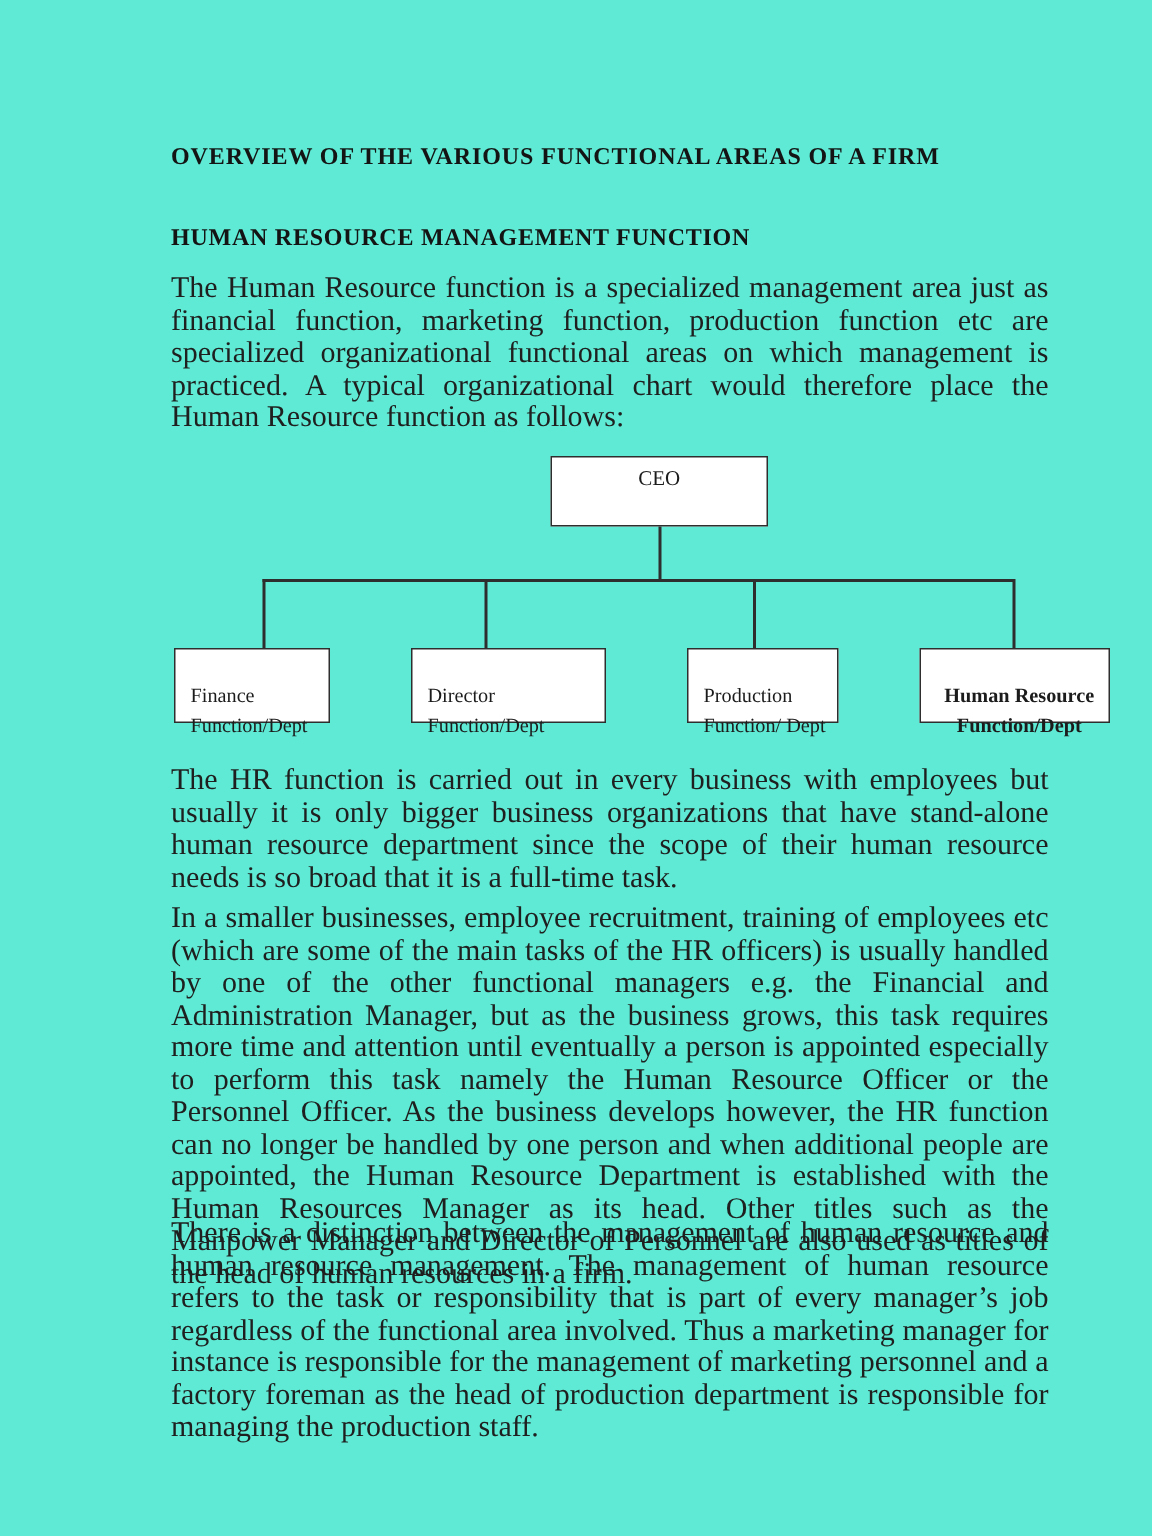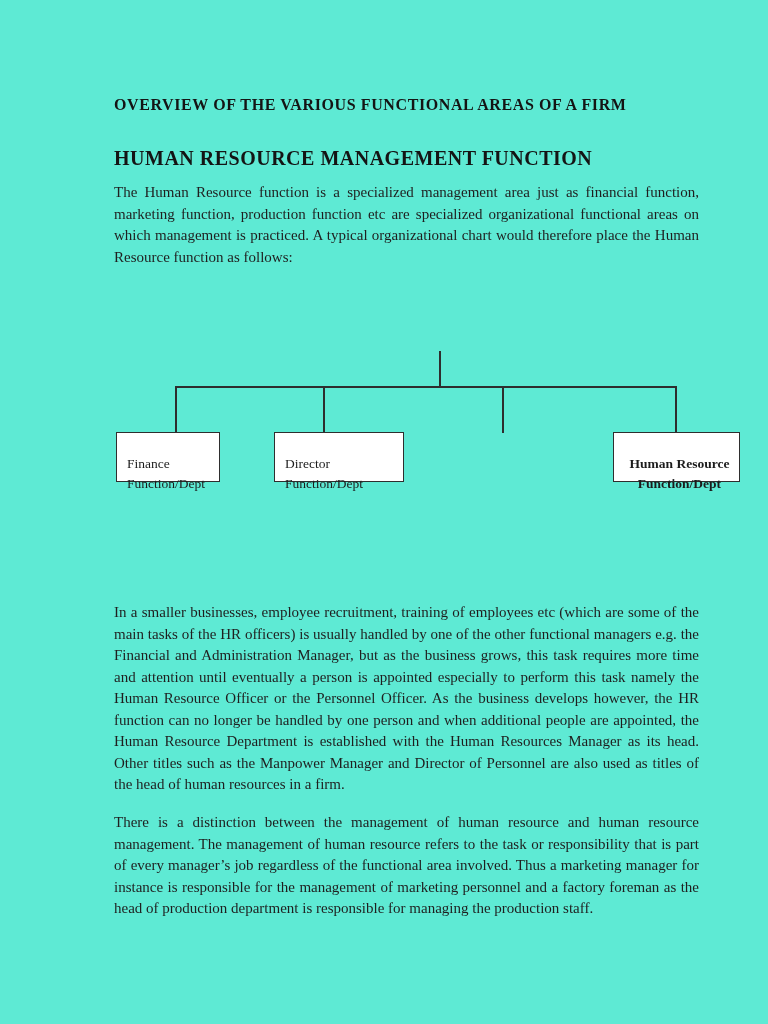"HUMAN RESOURCE MANAGEMENT FUNCTION" .doc-heading { font-size: 20px -> 16px }
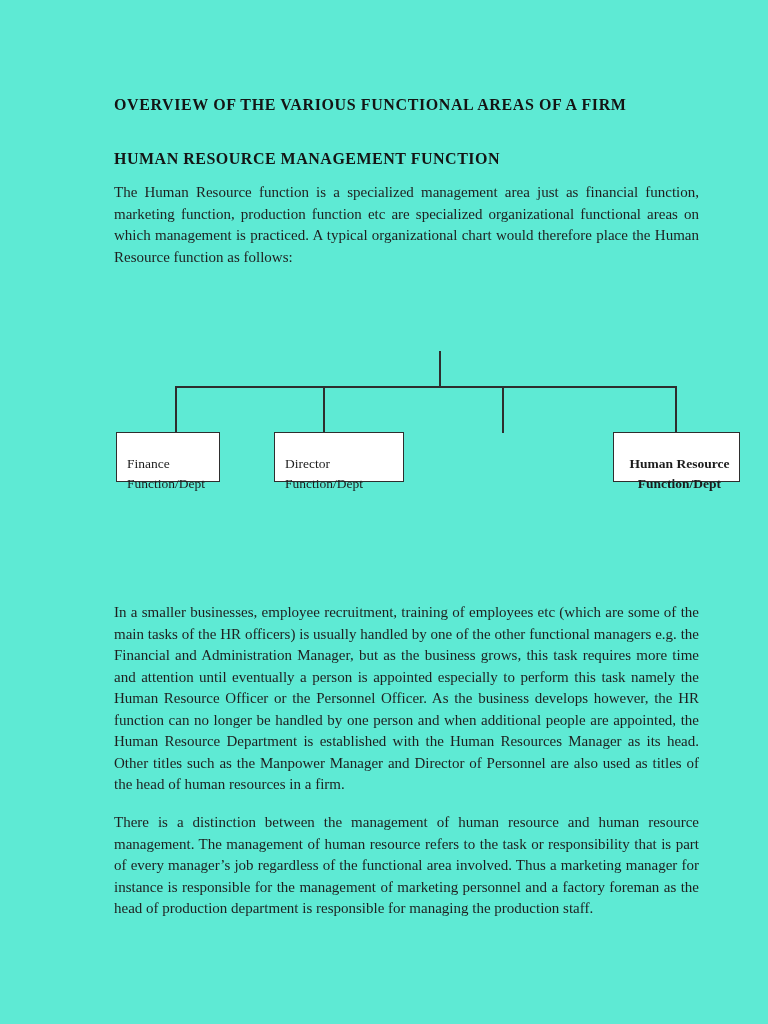"The Human Resource function is" .para { font-size: 15px -> 20px }
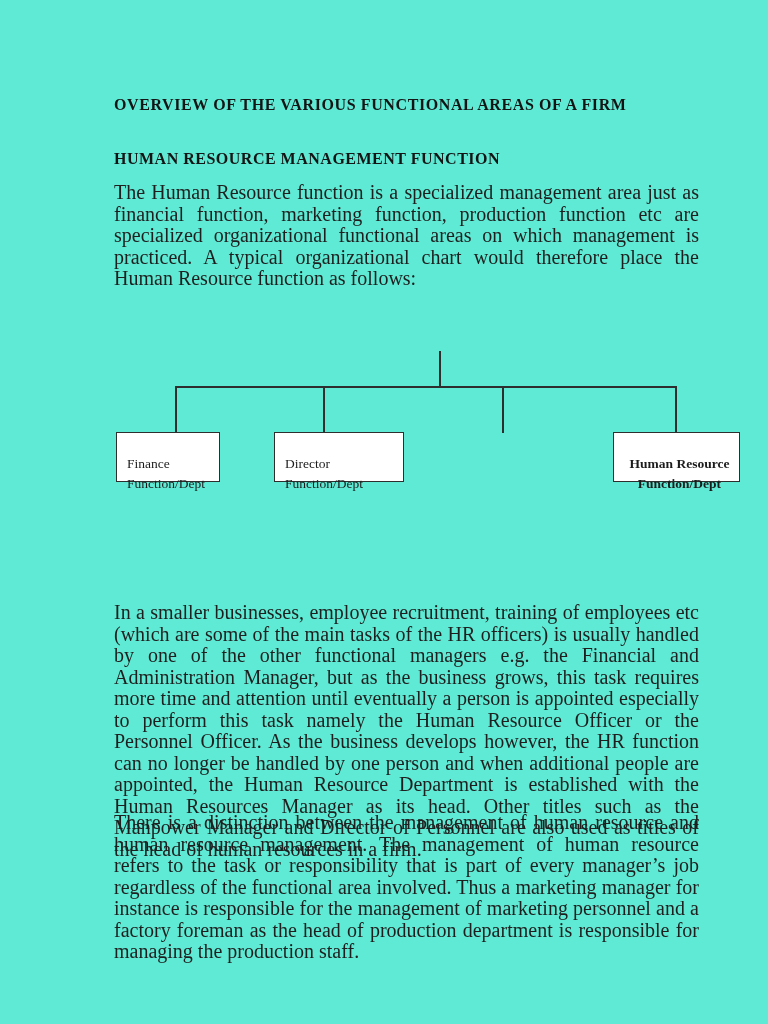"CEO" div.node { html: none -> <div> <span>CEO</span> </div> }
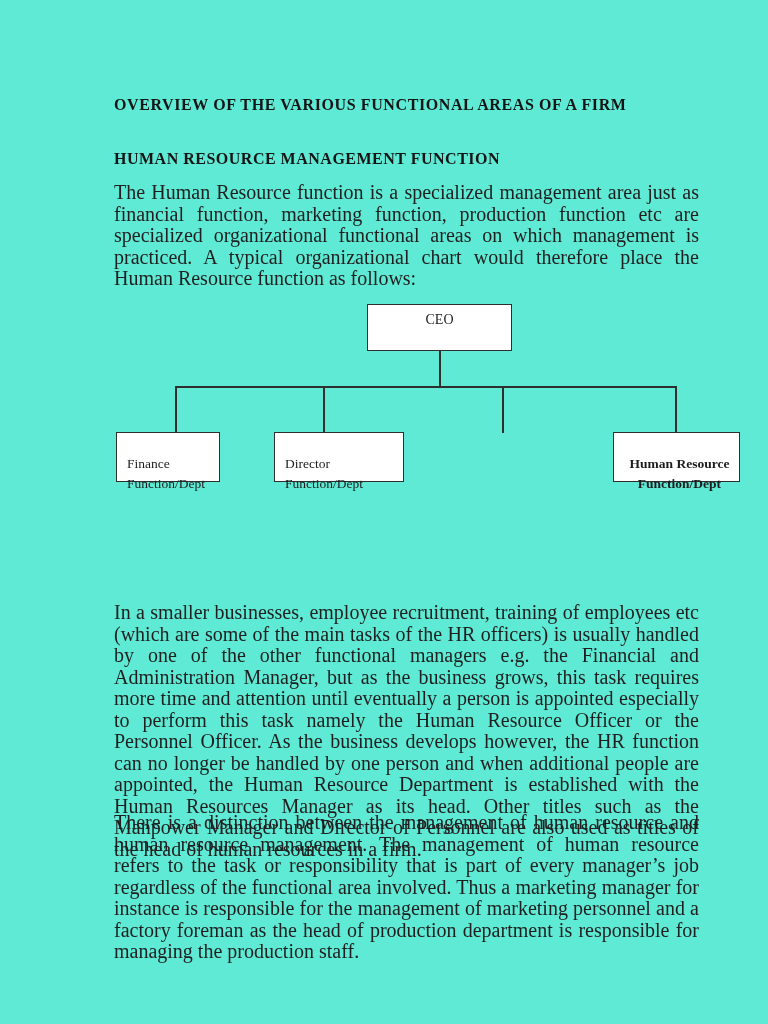"Production" div.node { html: none -> <div> <span>Production</span> <span>Function/ Dept</span> </div> }
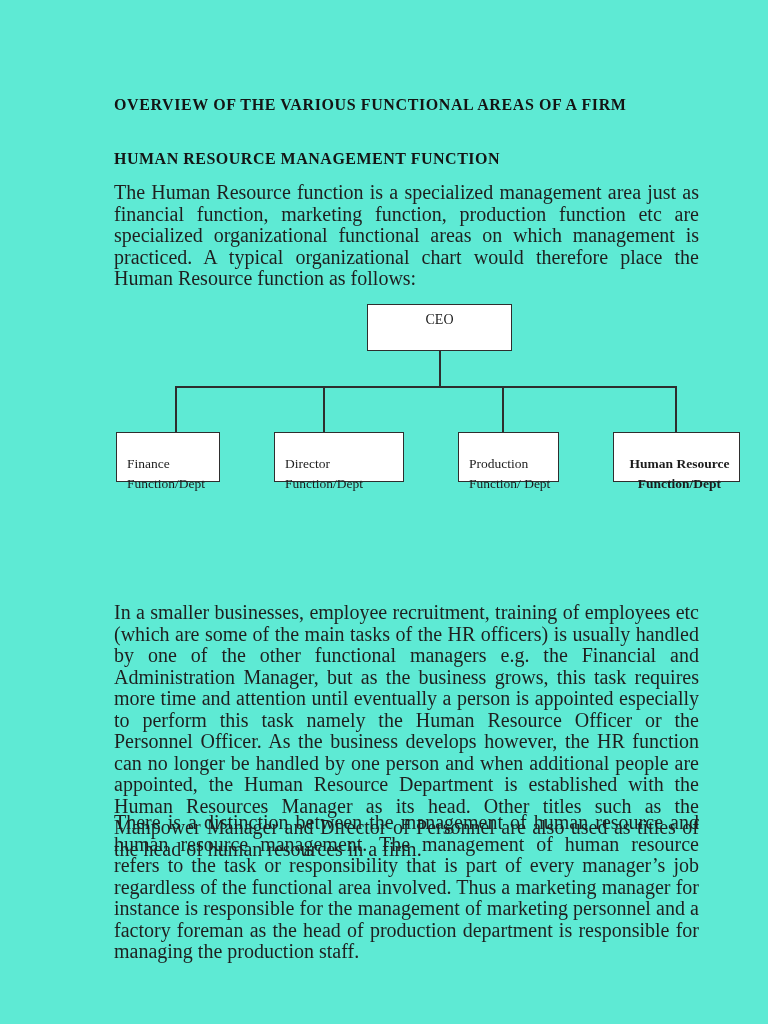"The HR function is carried" p.para { html: none -> <p>The HR function is carried out in every business with employees but usually it is only bigger business organizations that have stand-alone human resource department since the scope of their human resource needs is so broad that it is a full-time task.</p> }
